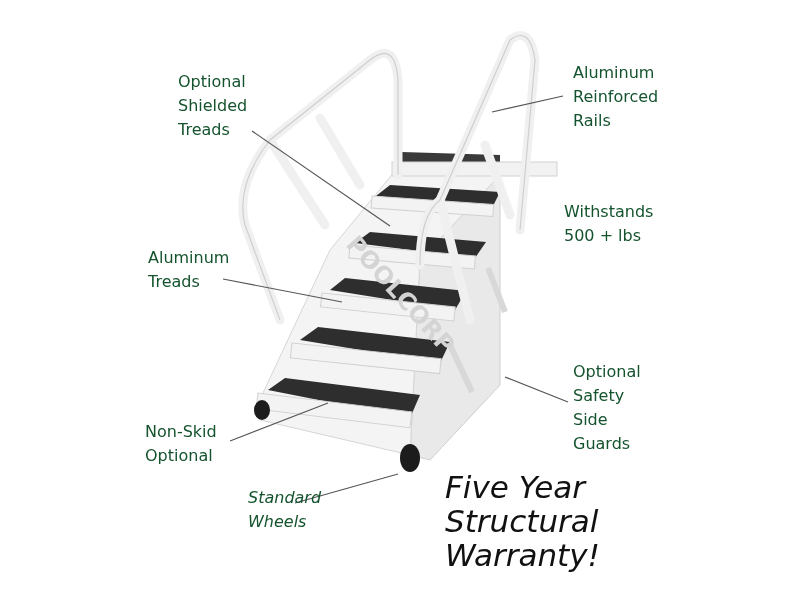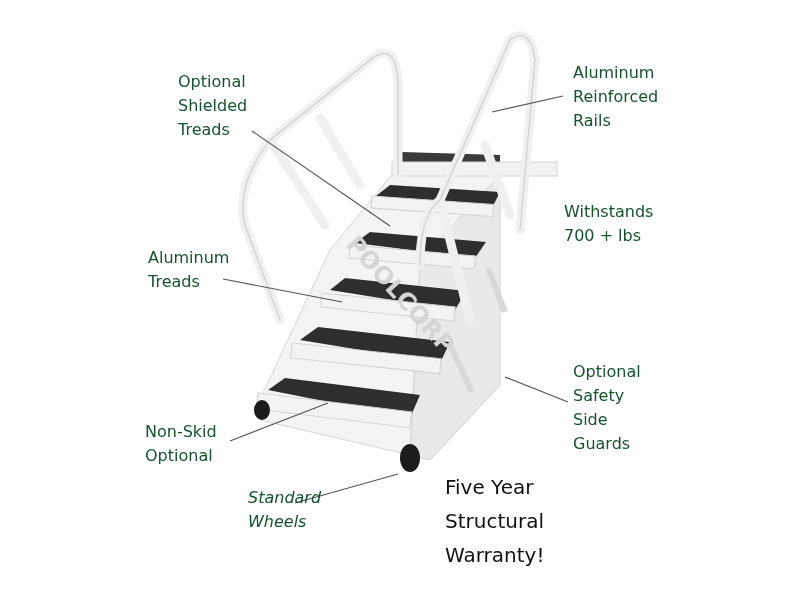"Withstands" div.label { text: 700 -> 500 }
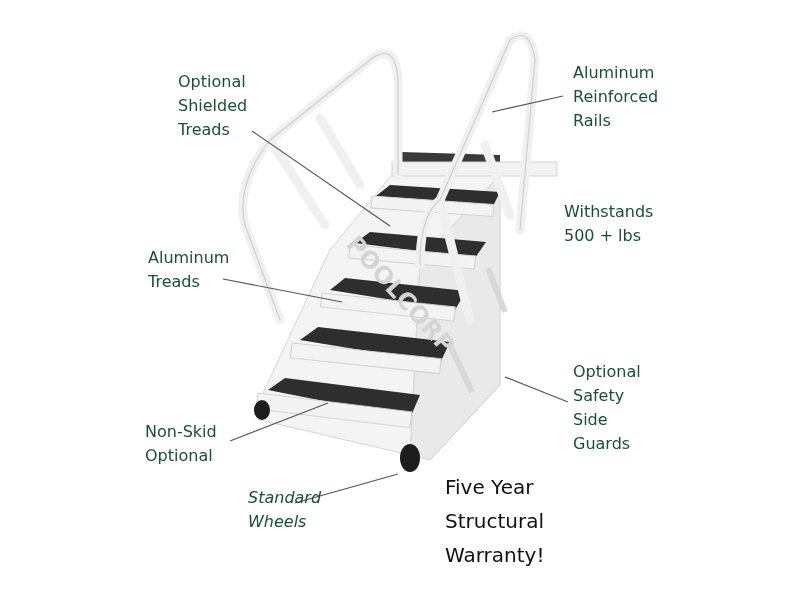"Five Year" .label.big { font-size: 20px -> 31px; font-style: none -> italic }
